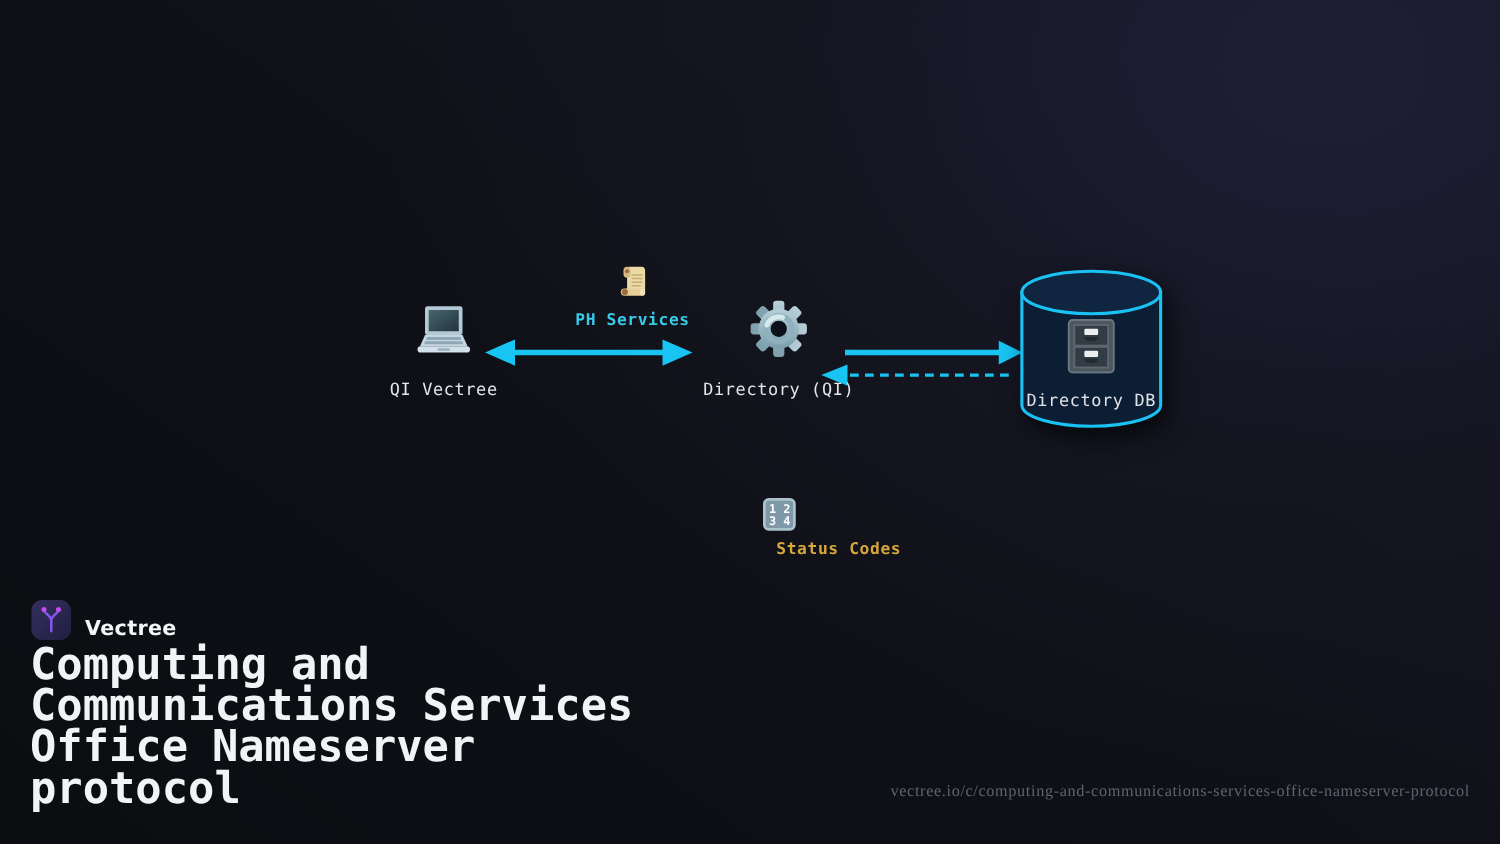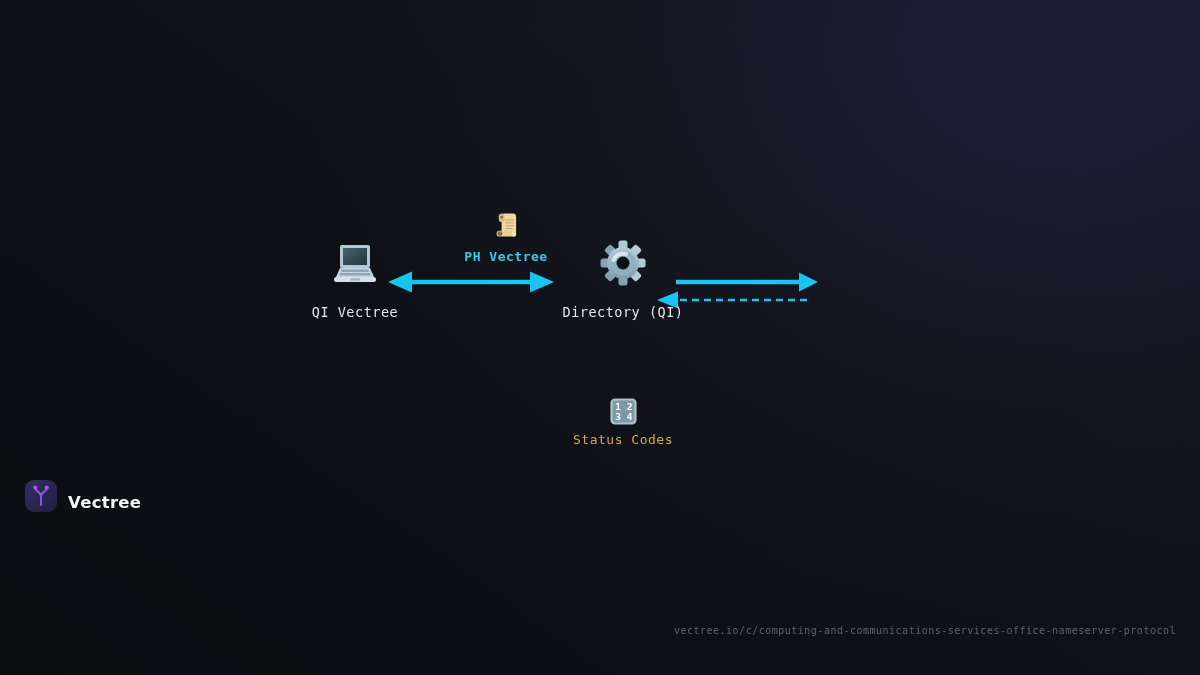"PH Vectree" div.abs { text: Vectree -> Services }
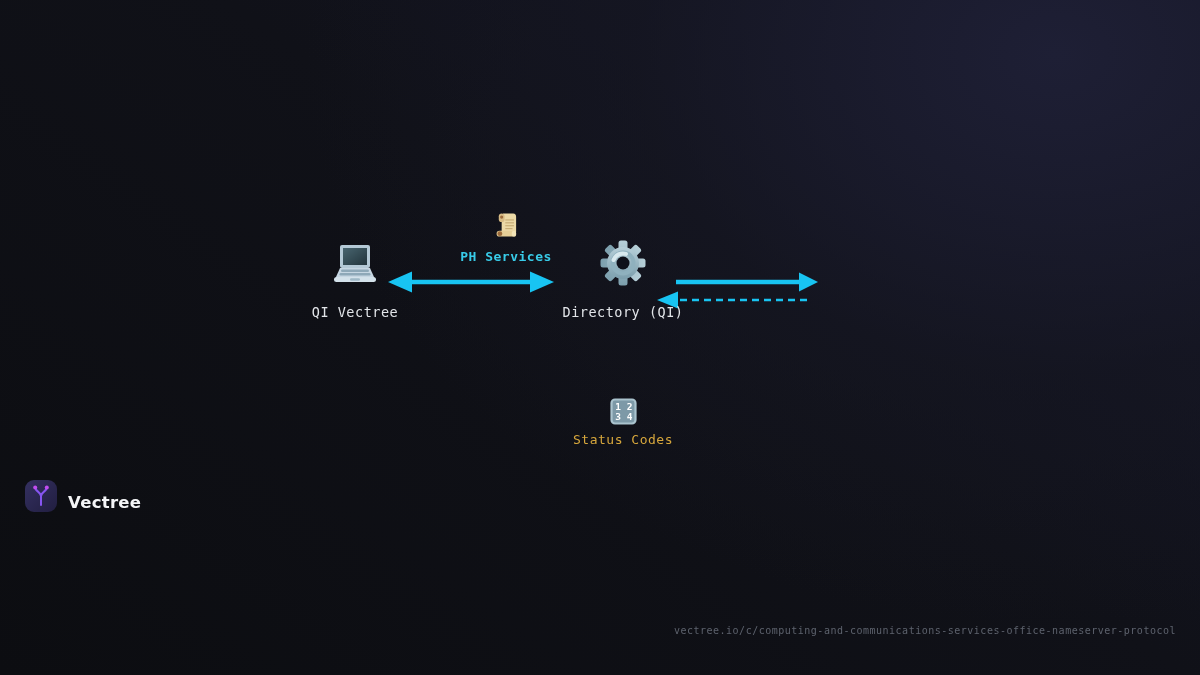"Directory DB" div.abs { html: none -> <div> <svg> <path></path> <ellipse></ellipse> </svg> <svg> <rect></rect> <rect></rect> <rect></rect> <rect></rect> <path></path> <rect></rect> <path></path> </svg> <div>Directory DB</div> </div> }
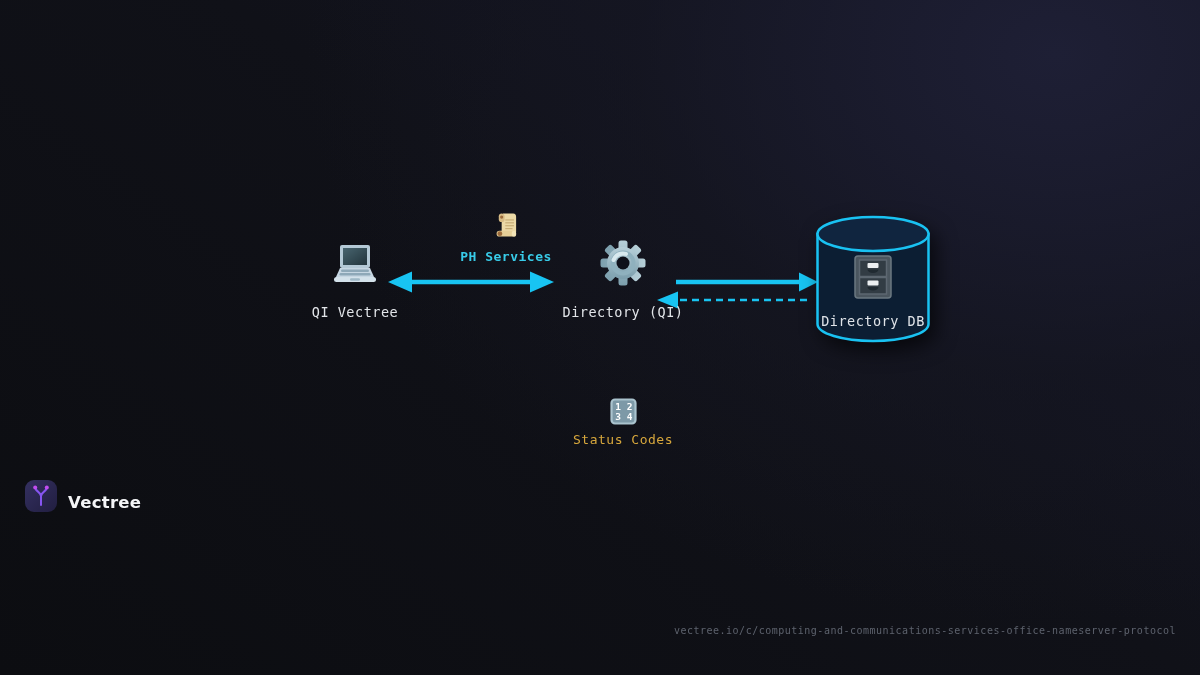"Status Codes" .status-label { font-weight: normal -> bold; margin-left: none -> 48px }
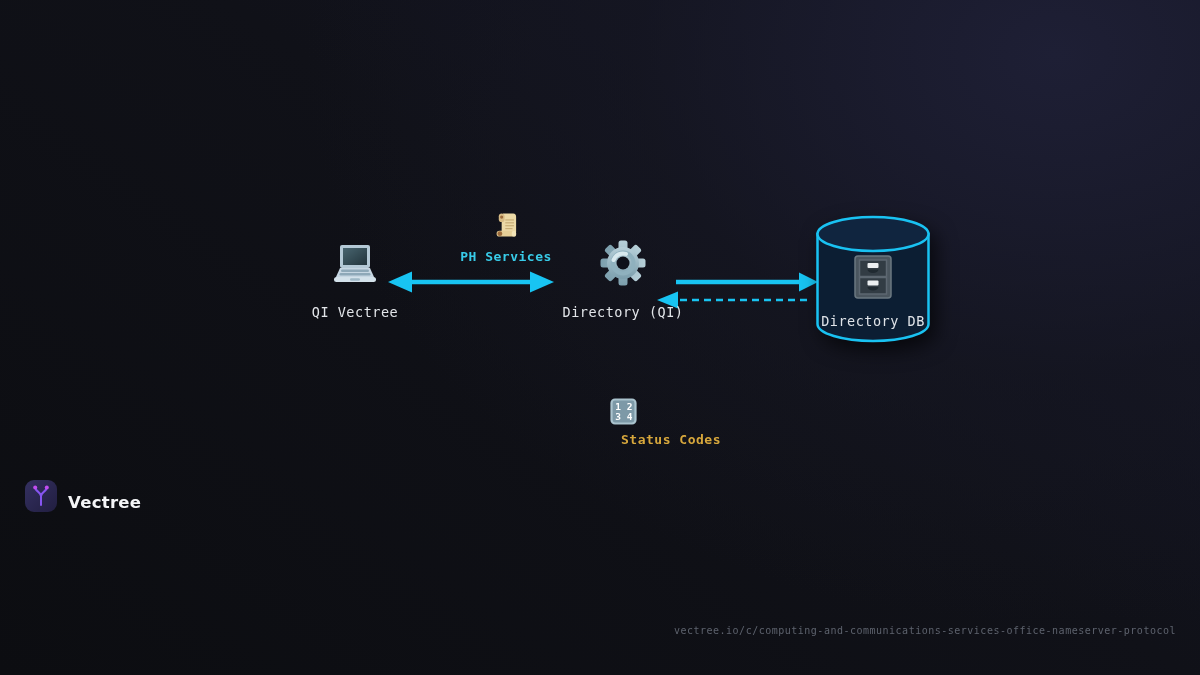"Computing and Communications Services" h1.page-title { html: none -> <h1>Computing and Communications Services Office Nameserver protocol</h1> }
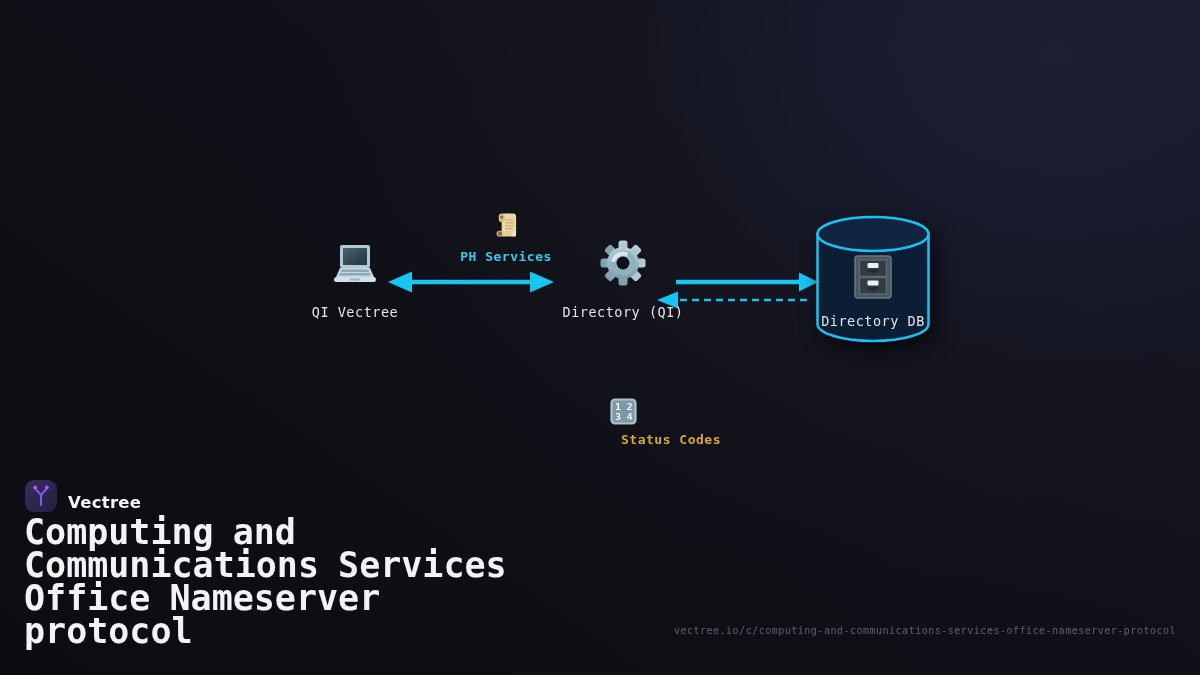"vectree.io/c/computing-and-communication" .footer-url { font-family: none -> Liberation Serif, serif; font-size: 10px -> 13px }
